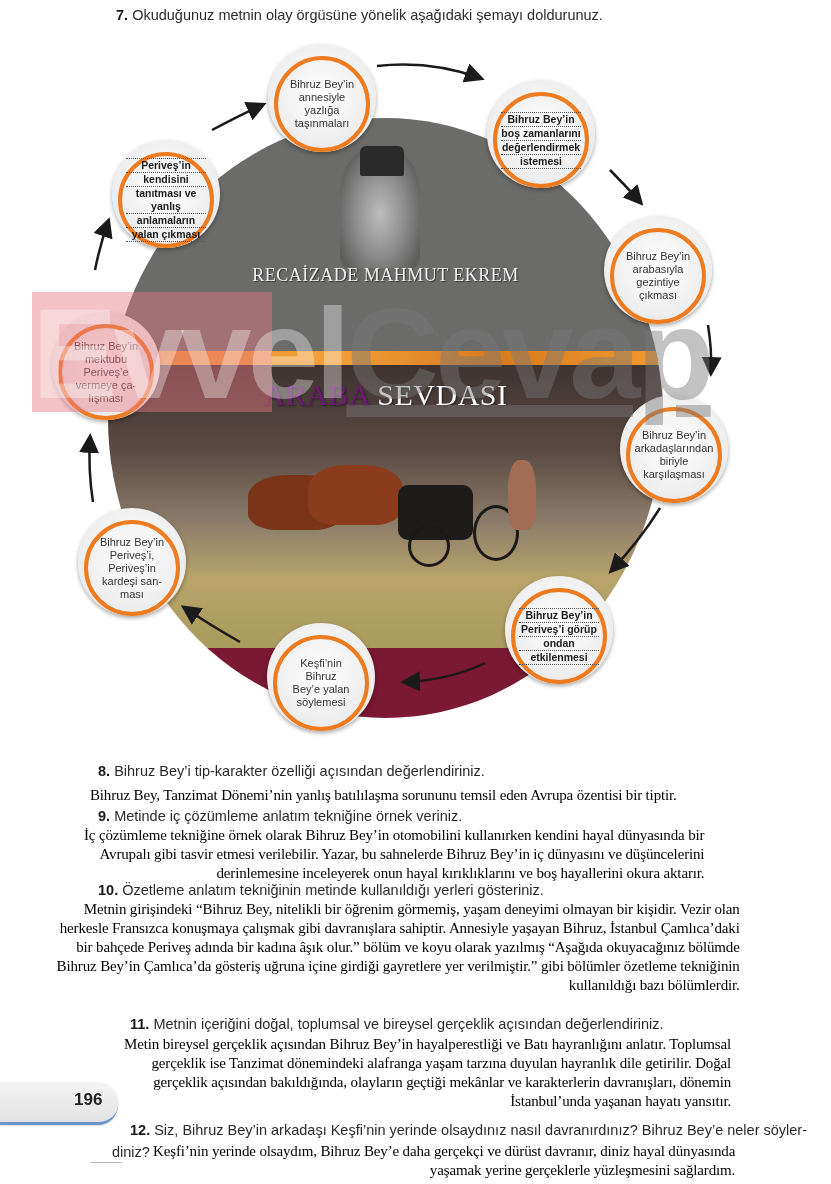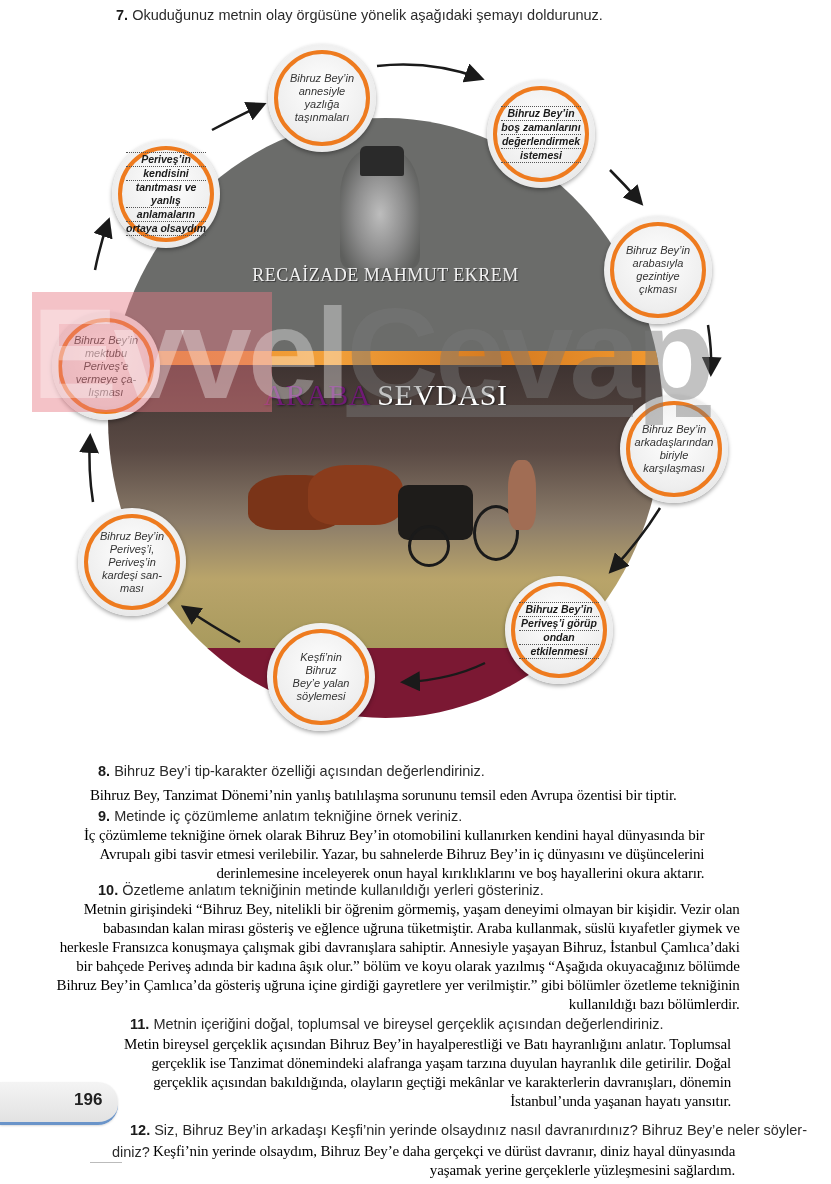"Bihruz Bey’in" .node { align-items: center -> flex-end; font-style: italic -> none }
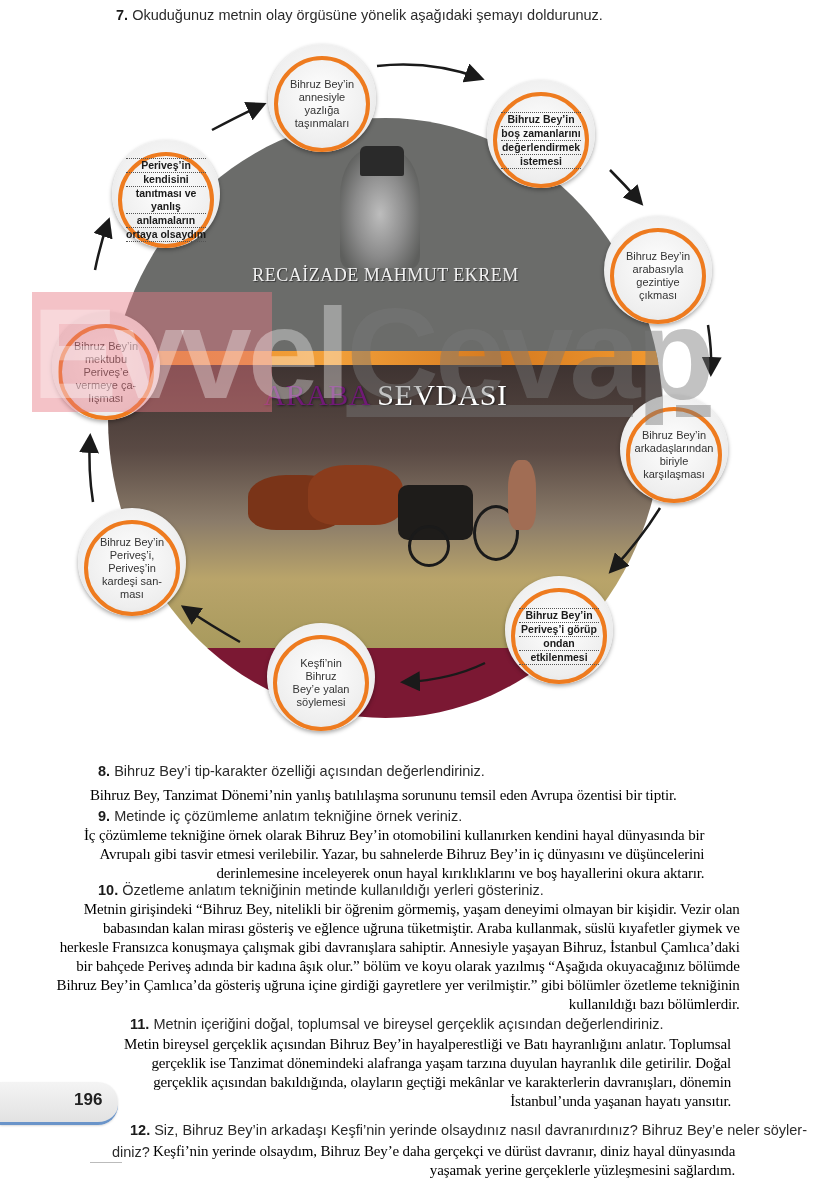"ortaya olsaydım" span { text: ortaya olsaydım -> yalan çıkması }
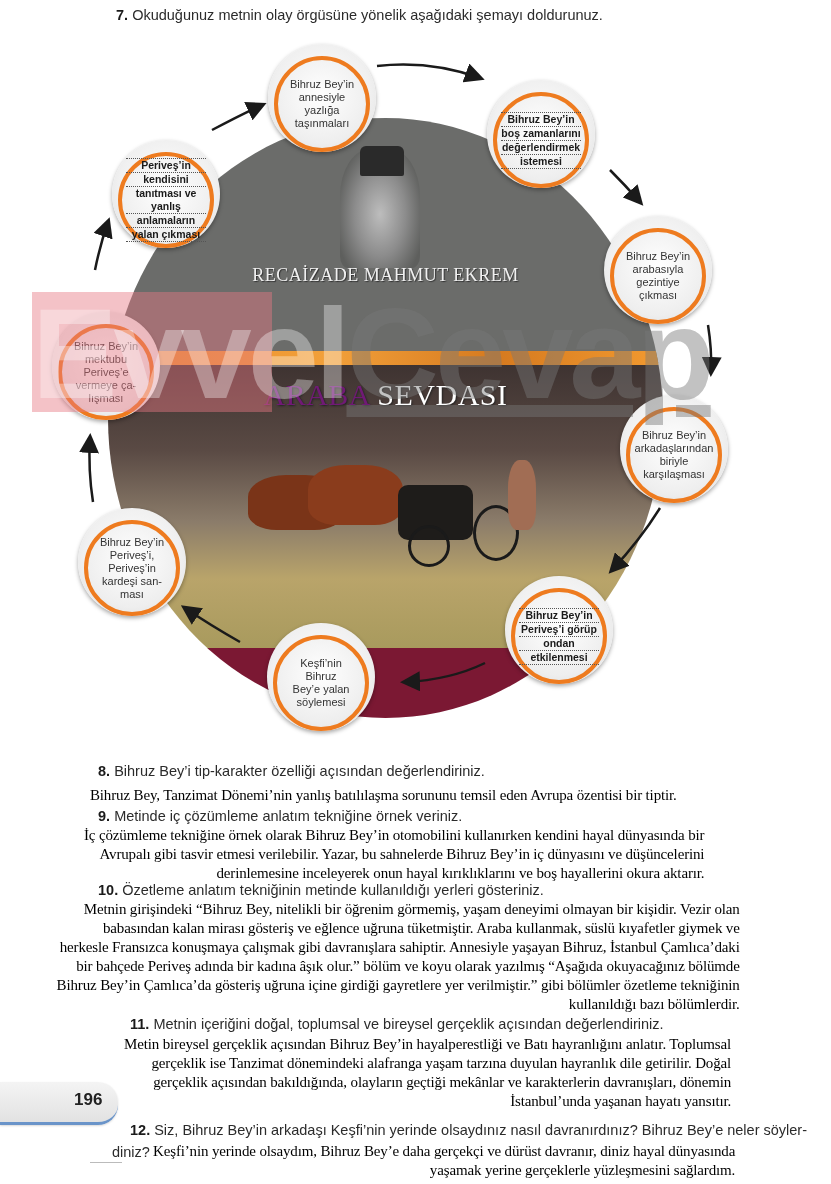"babasından kalan mirası gösteriş ve" div { html: <div>babasından kalan mirası gösteriş ve eğlence uğruna tüketmiştir. Araba kullanmak, süslü kıyafetler giymek ve</div> -> none }
